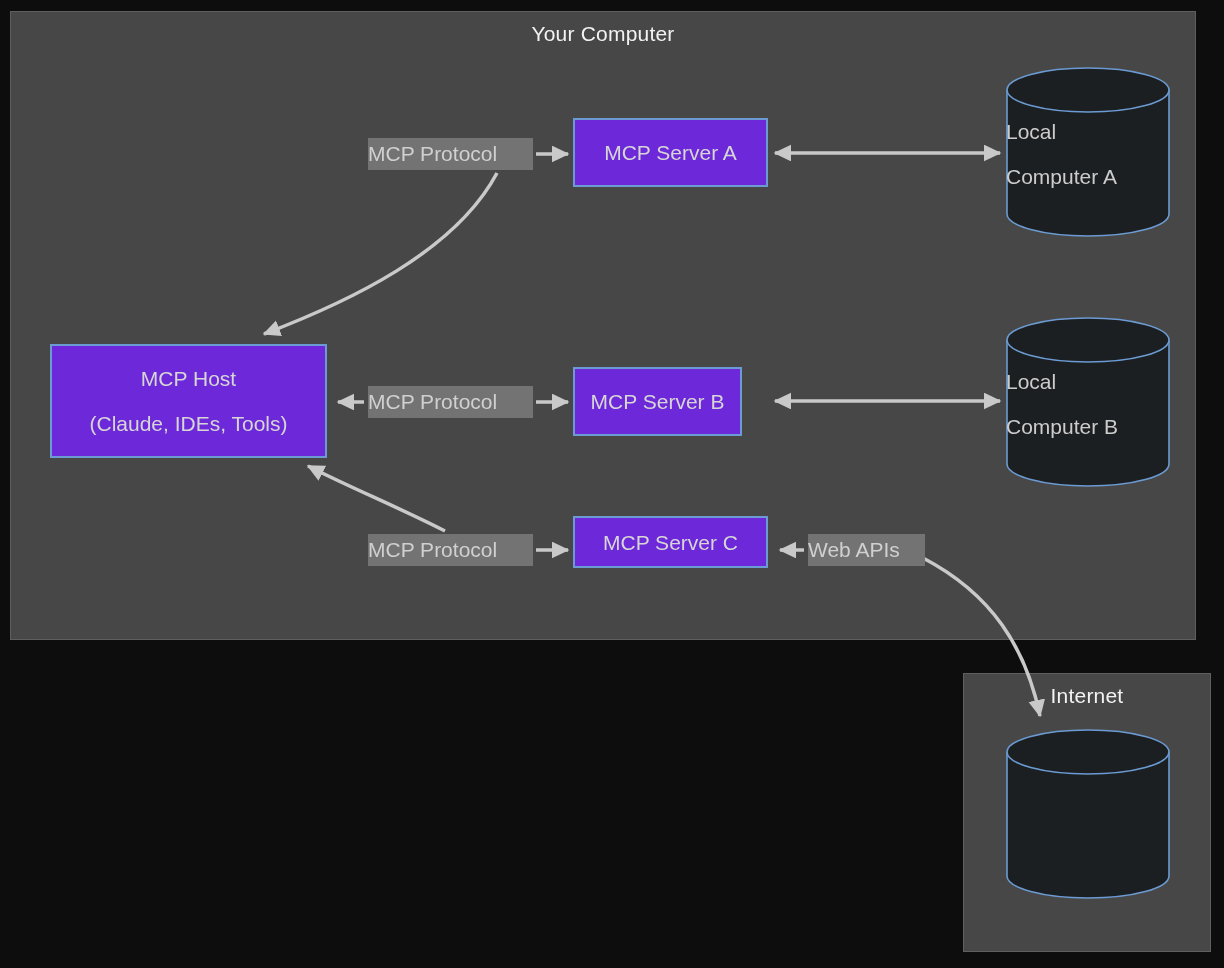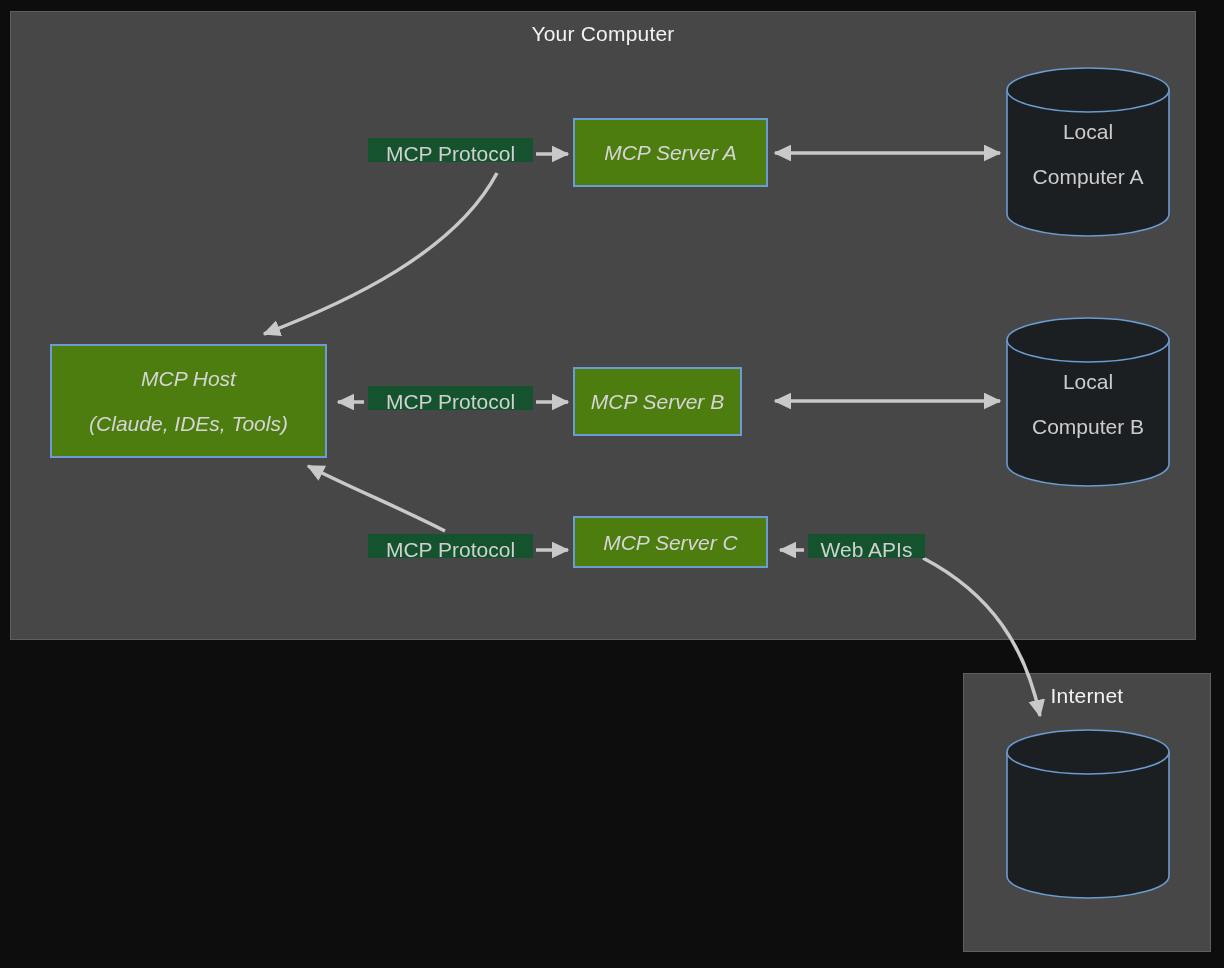"Local" .cyl-text { text-align: center -> left }
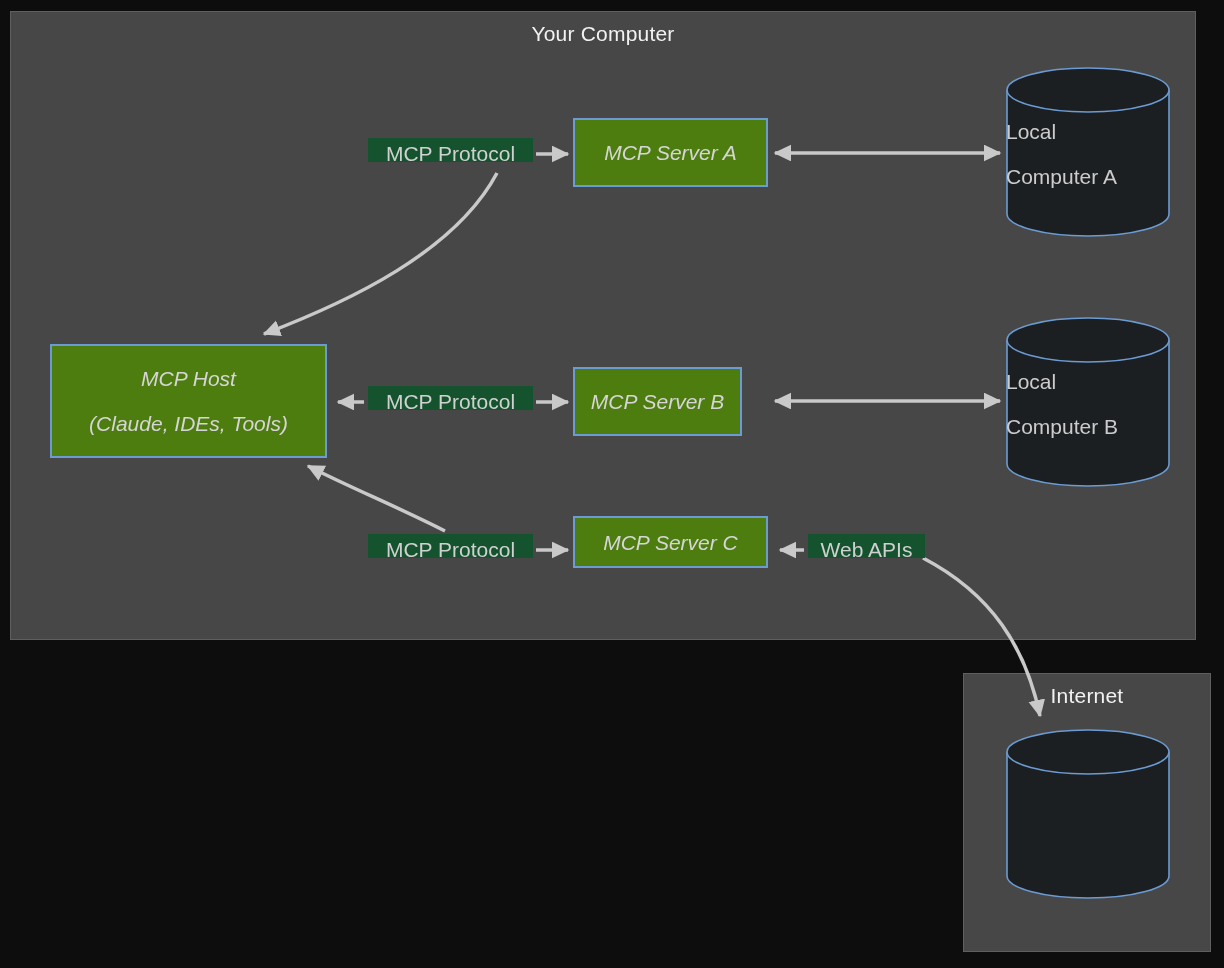"MCP Protocol" .edge-label { background: #14532d -> #737373; height: 24px -> 32px; text-align: center -> left }
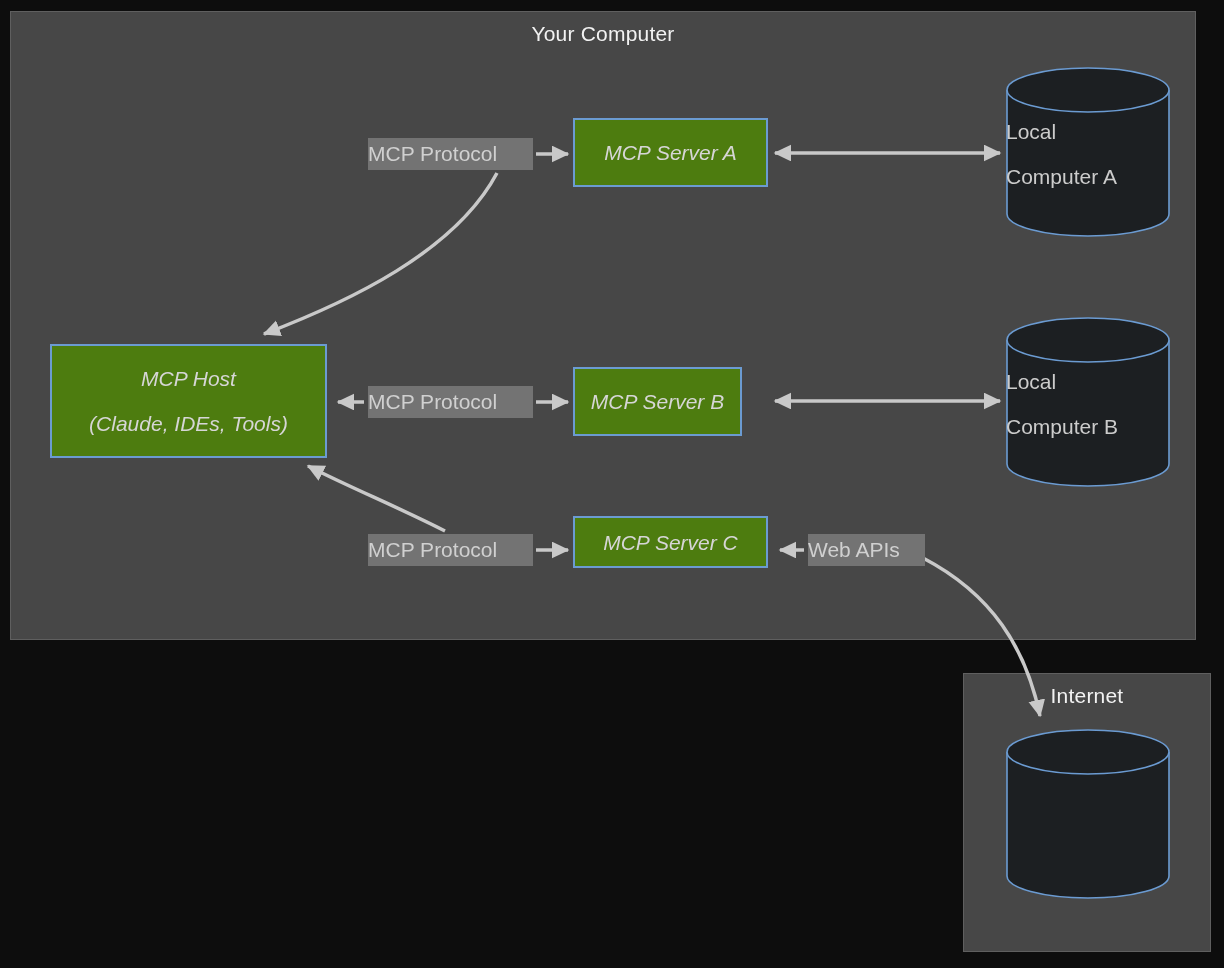"MCP Server A" .node { background: #4d7c0f -> #6d28d9; font-style: italic -> none }
